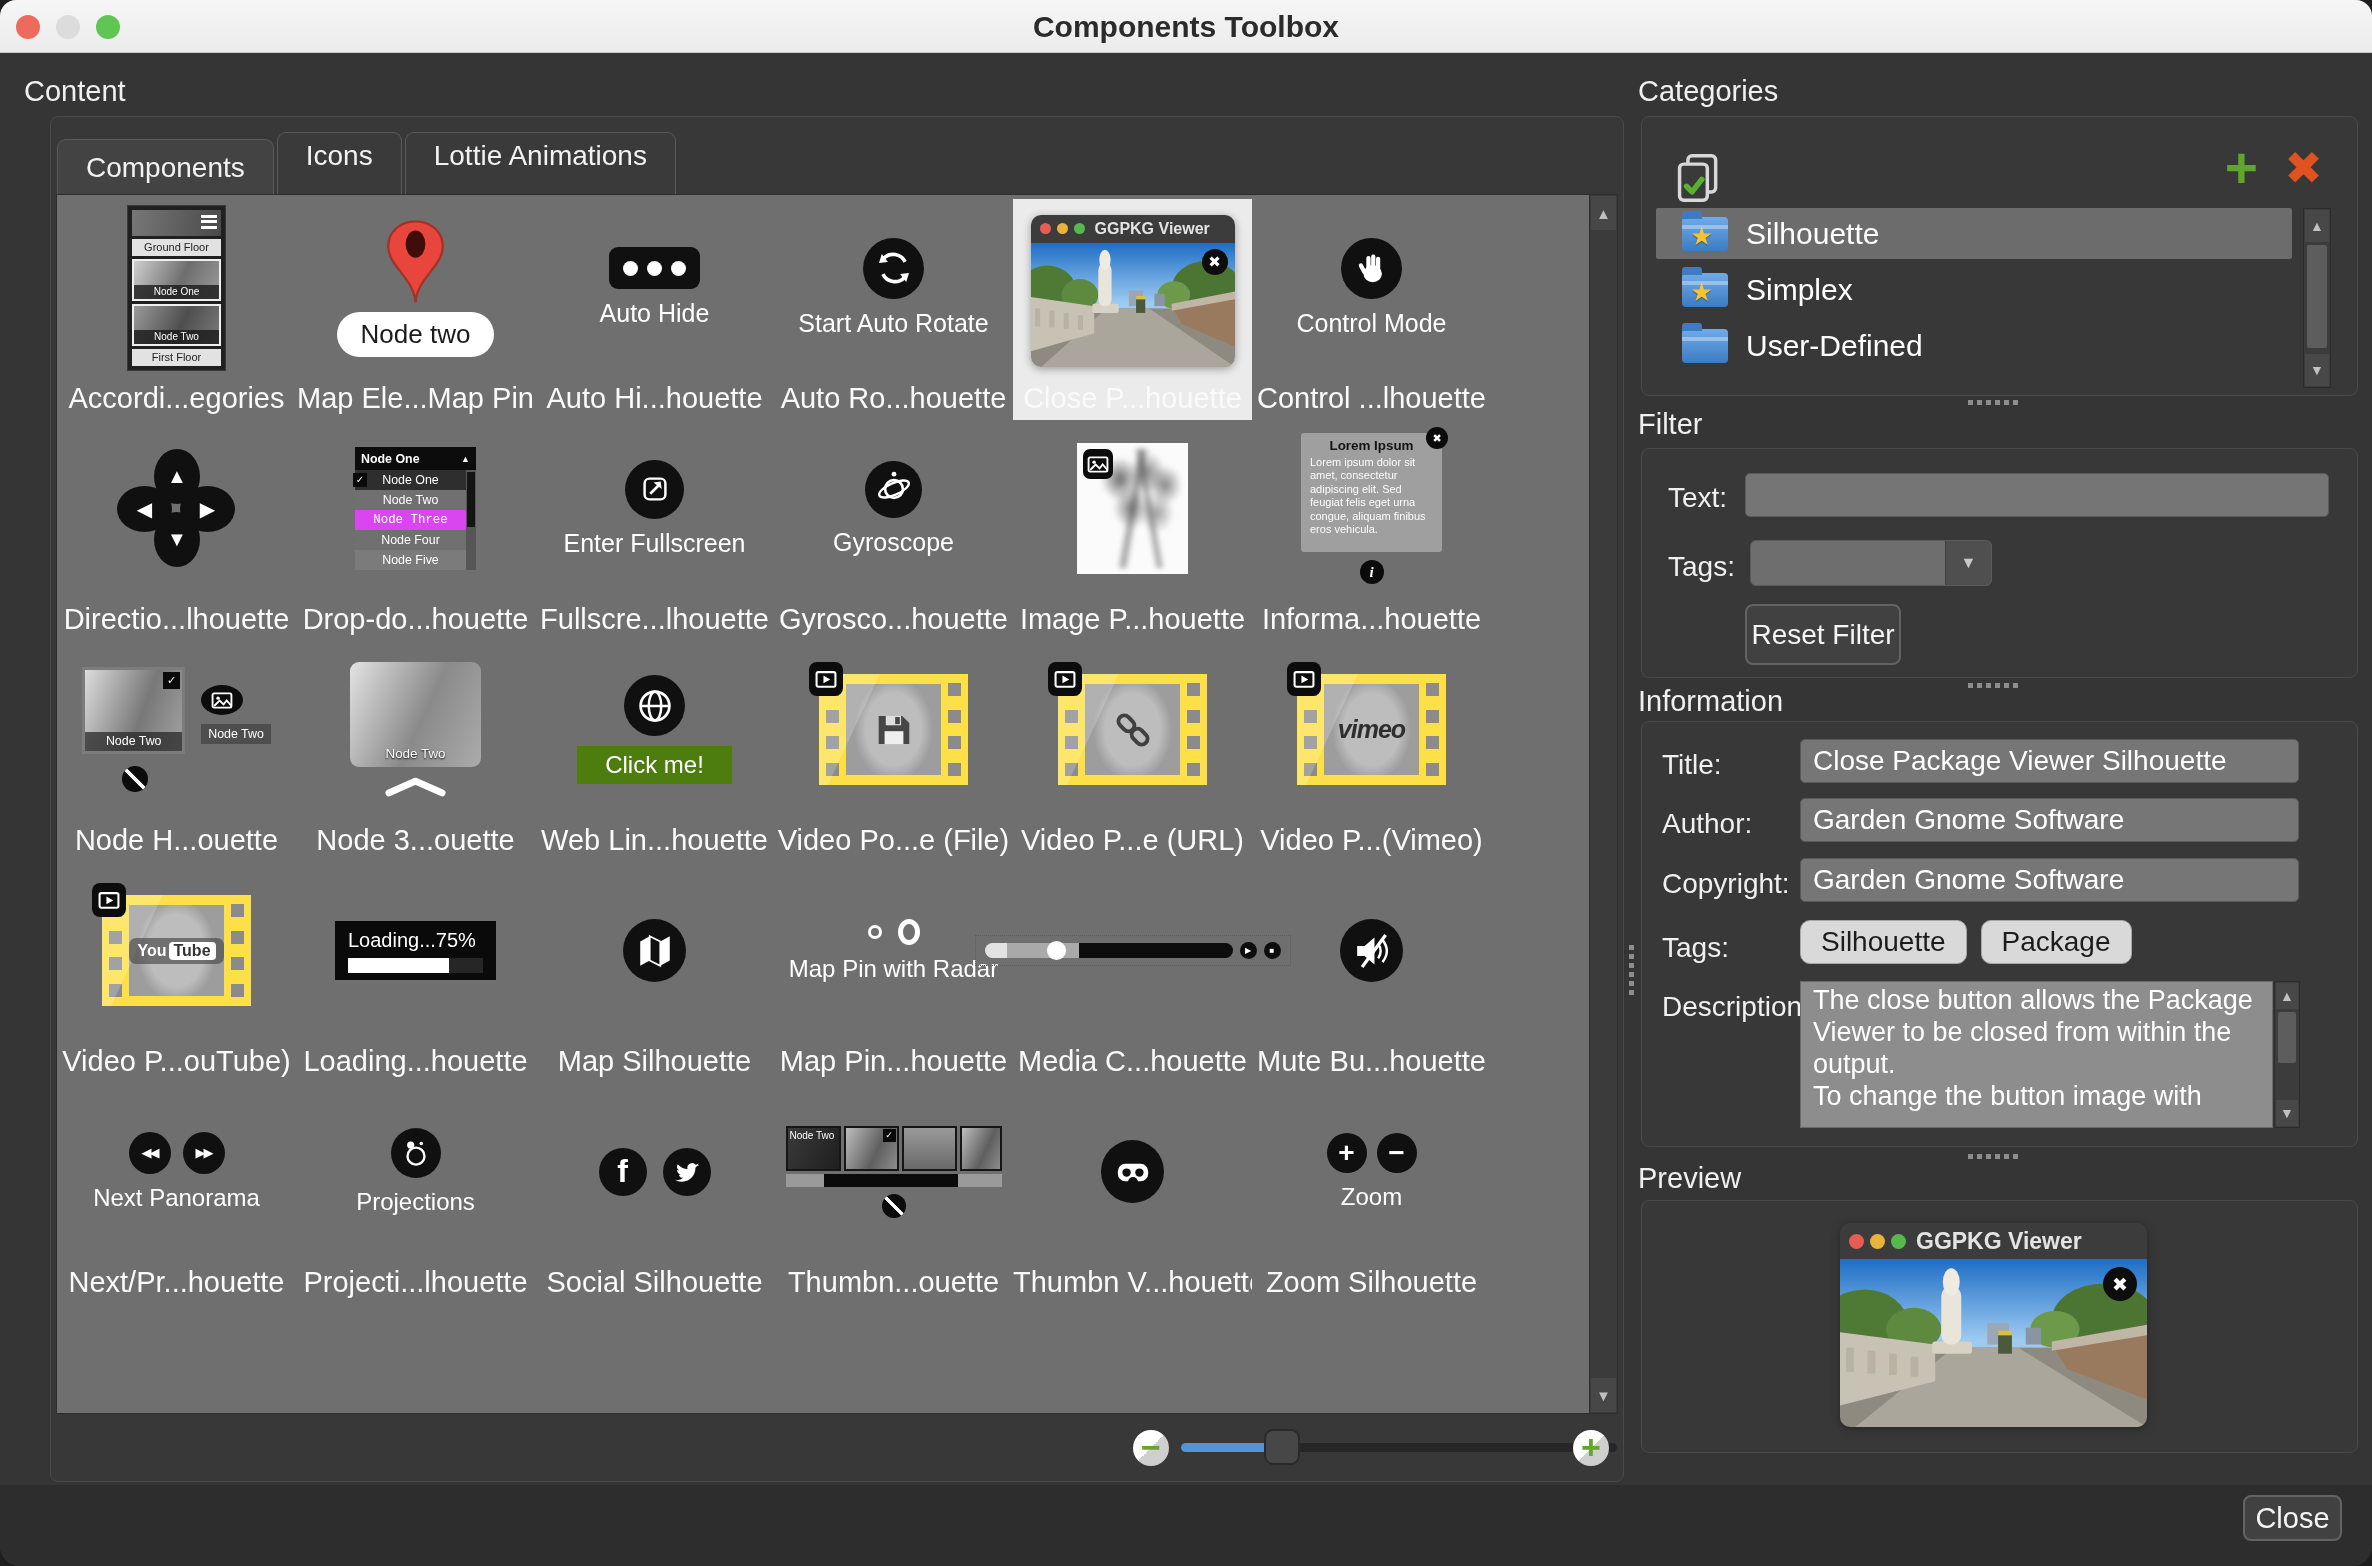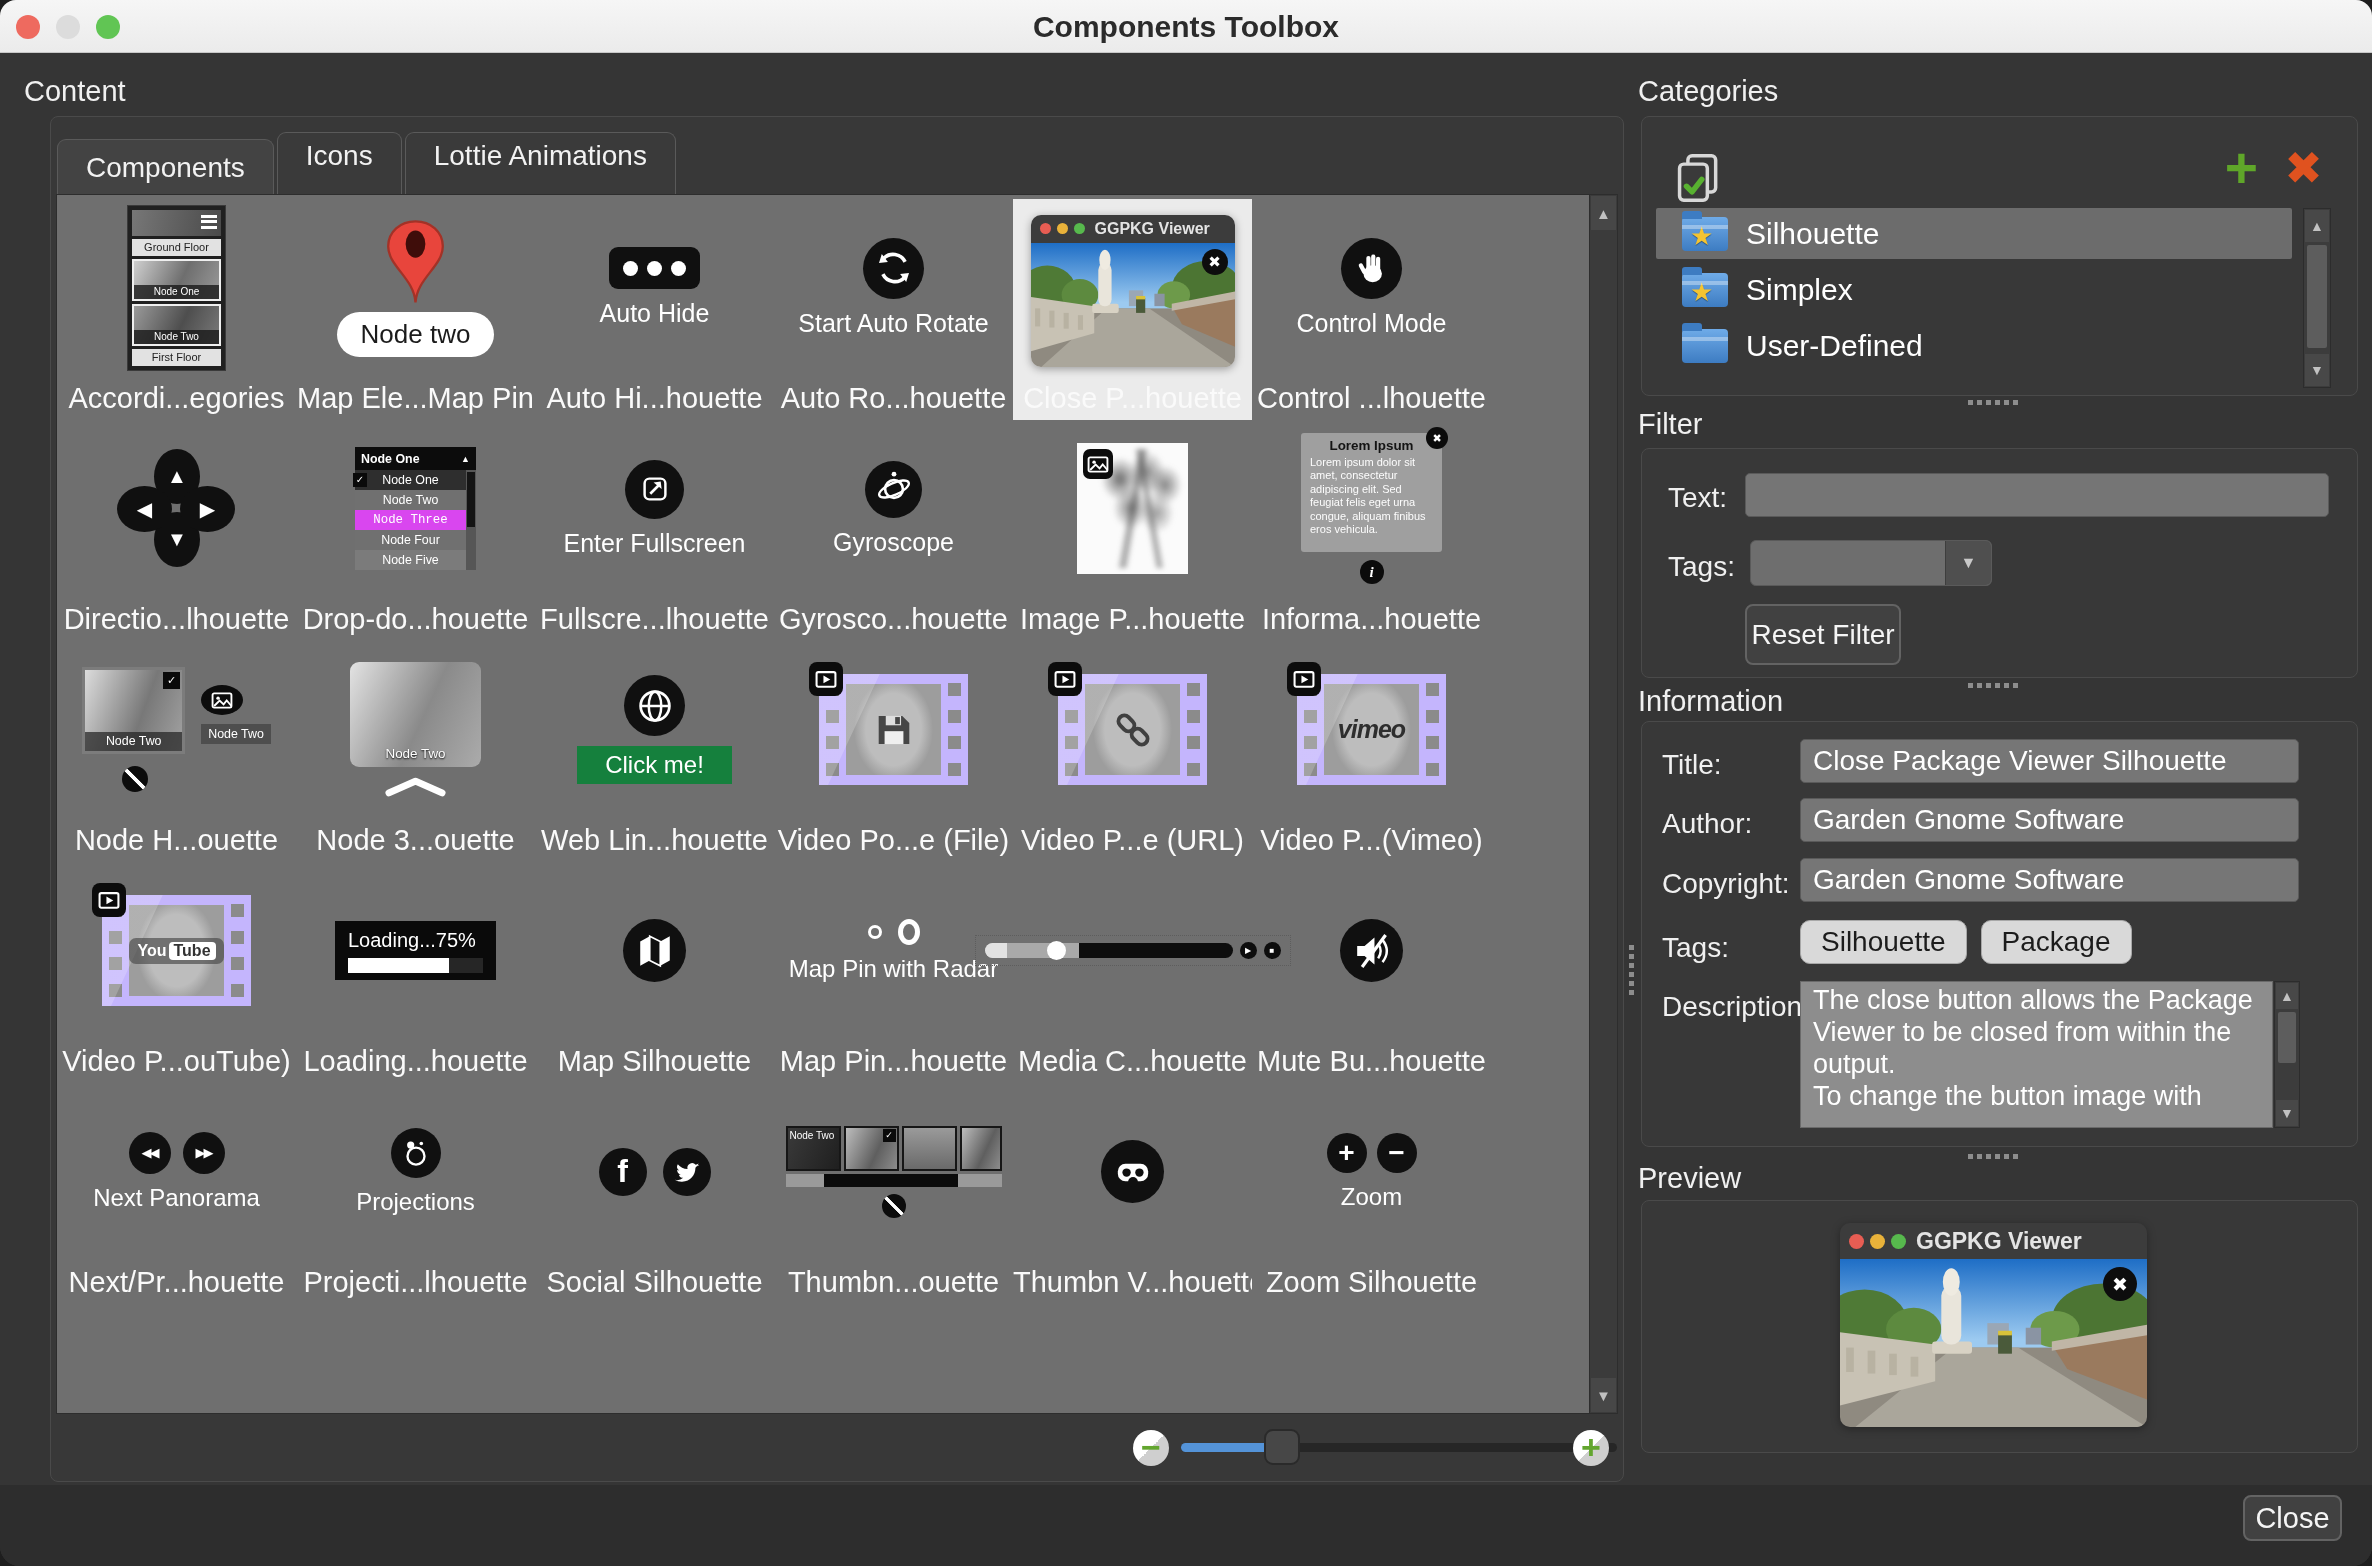"vimeo" .film { background: #c4b5fd -> #fde047 }
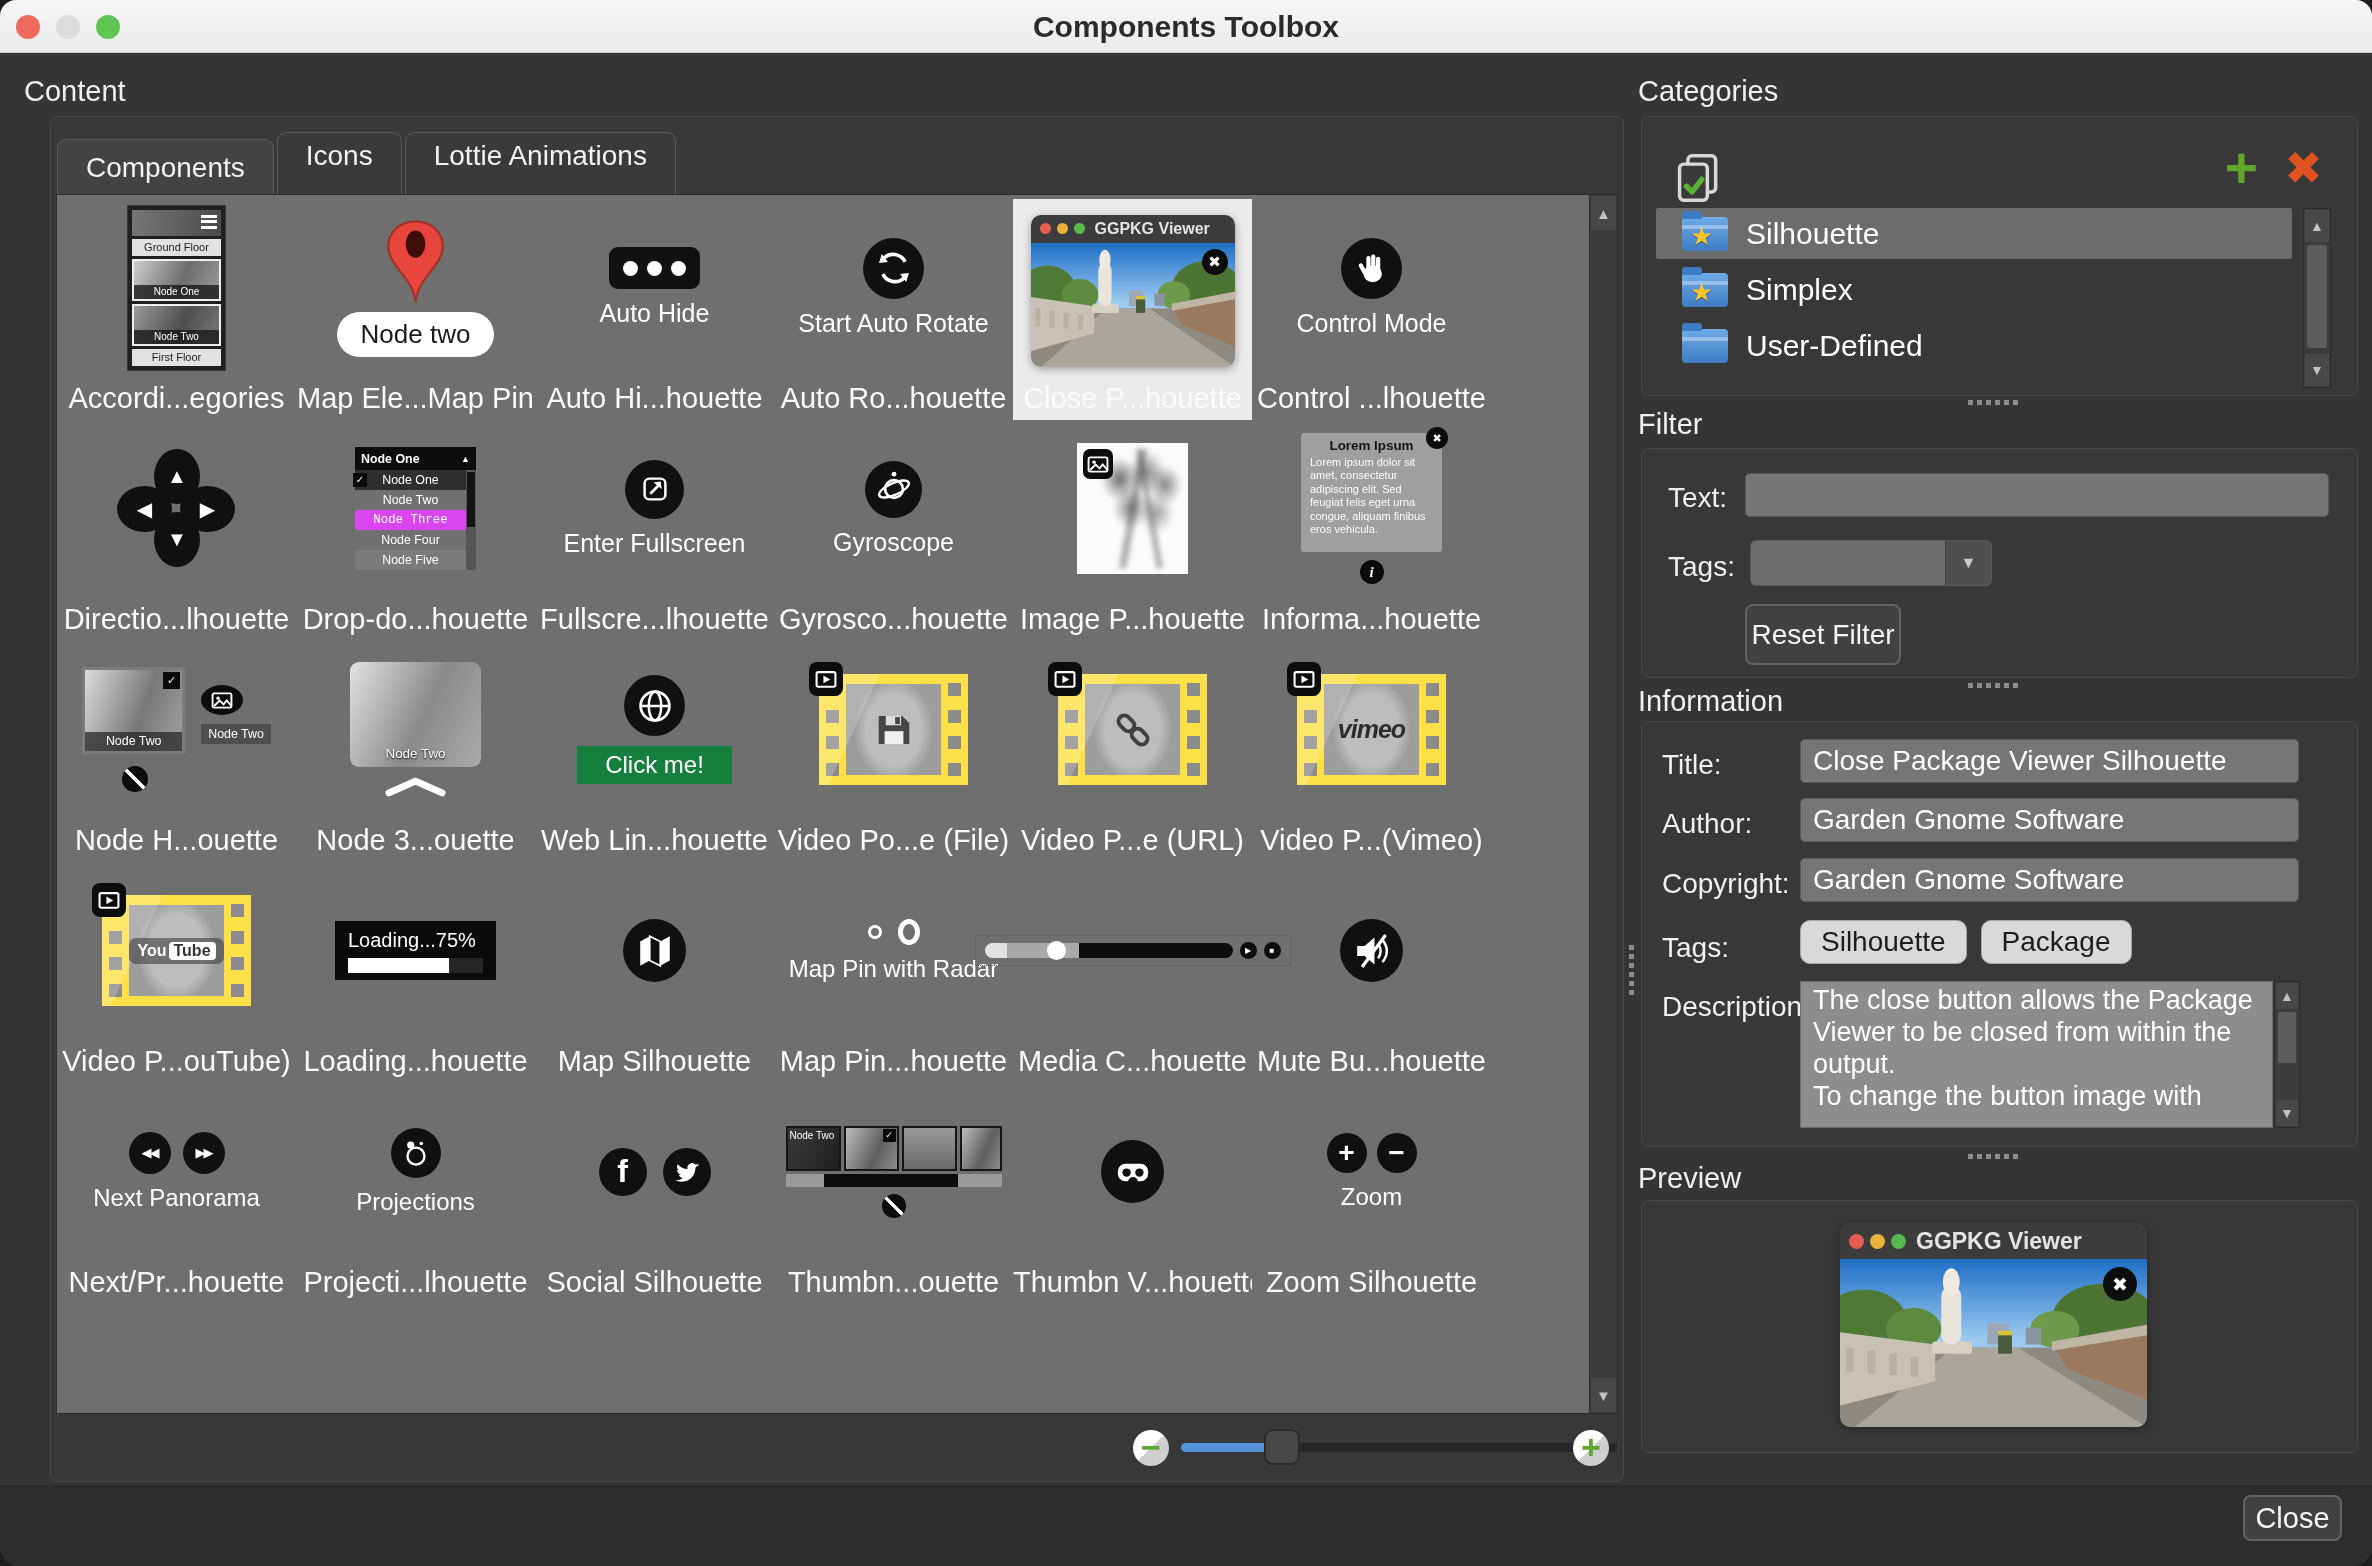"Click me!" .wl-label { background: #15803d -> #4d7c0f }
